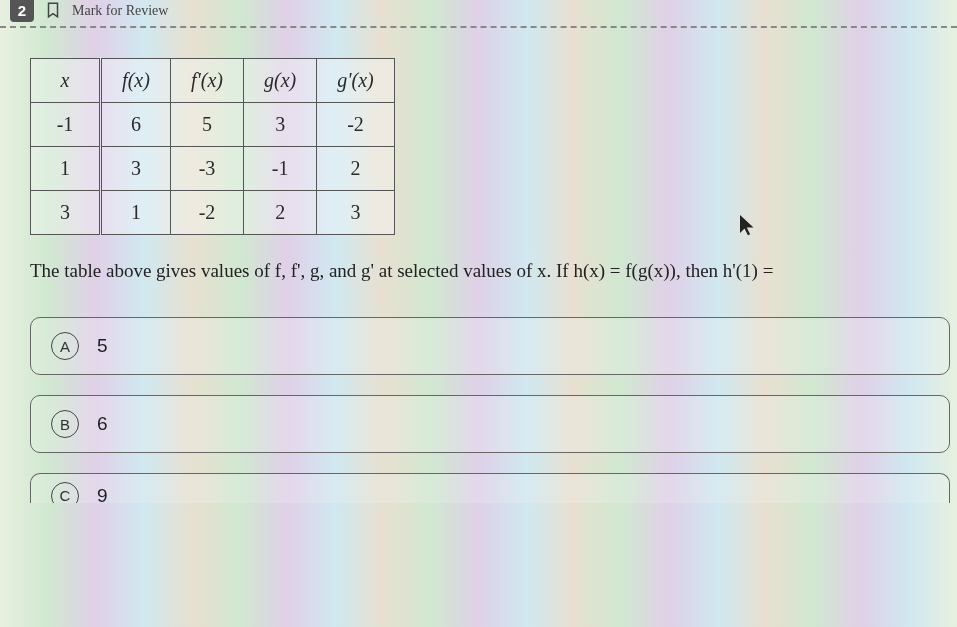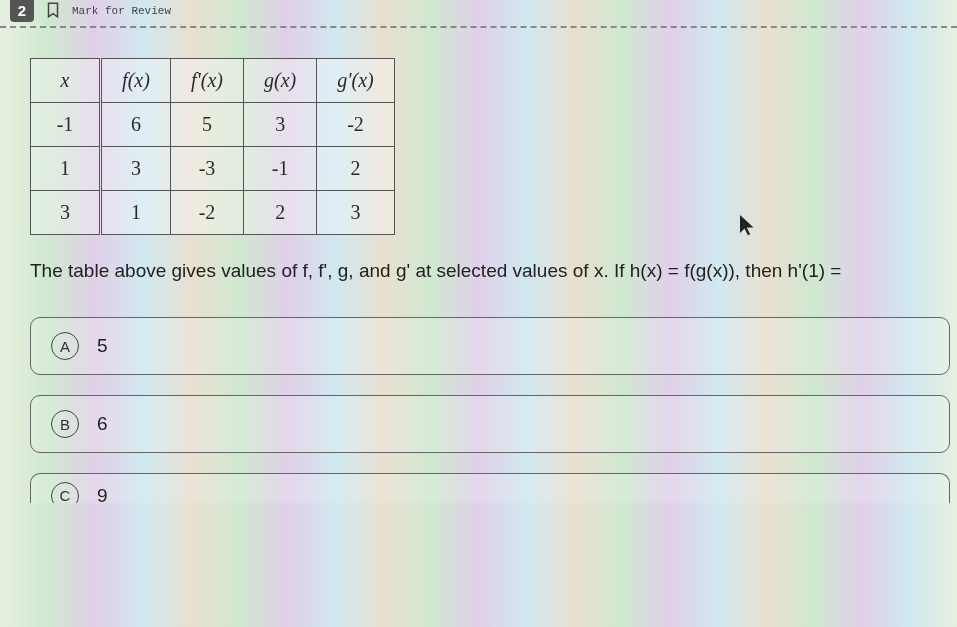"Mark for Review" .mark-text { font-family: Liberation Mono, monospace -> Liberation Serif, serif; font-size: 11px -> 14px }
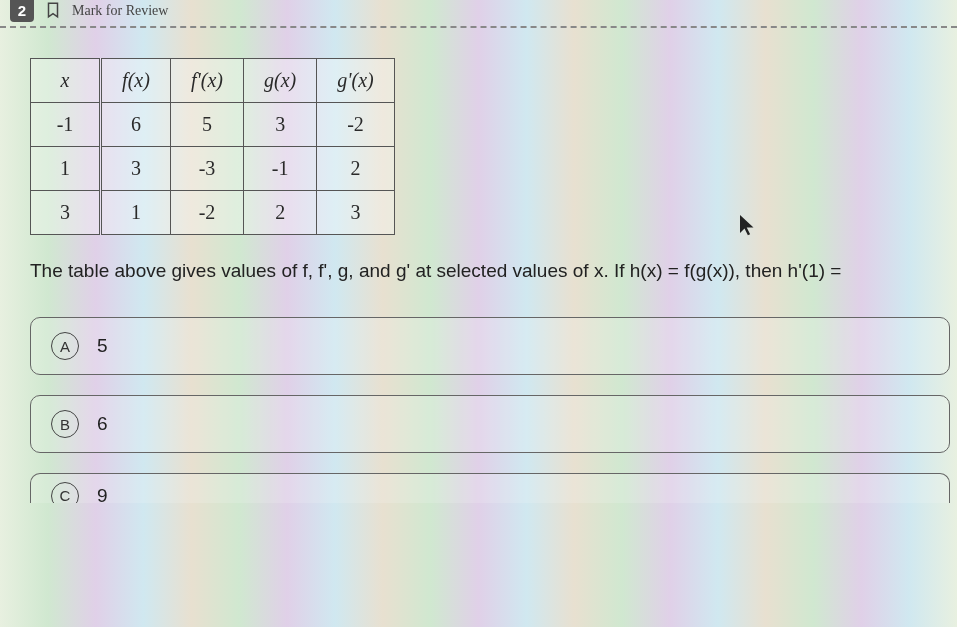"The table above gives values" .question-text { font-family: Liberation Sans, sans-serif -> Liberation Serif, serif }
